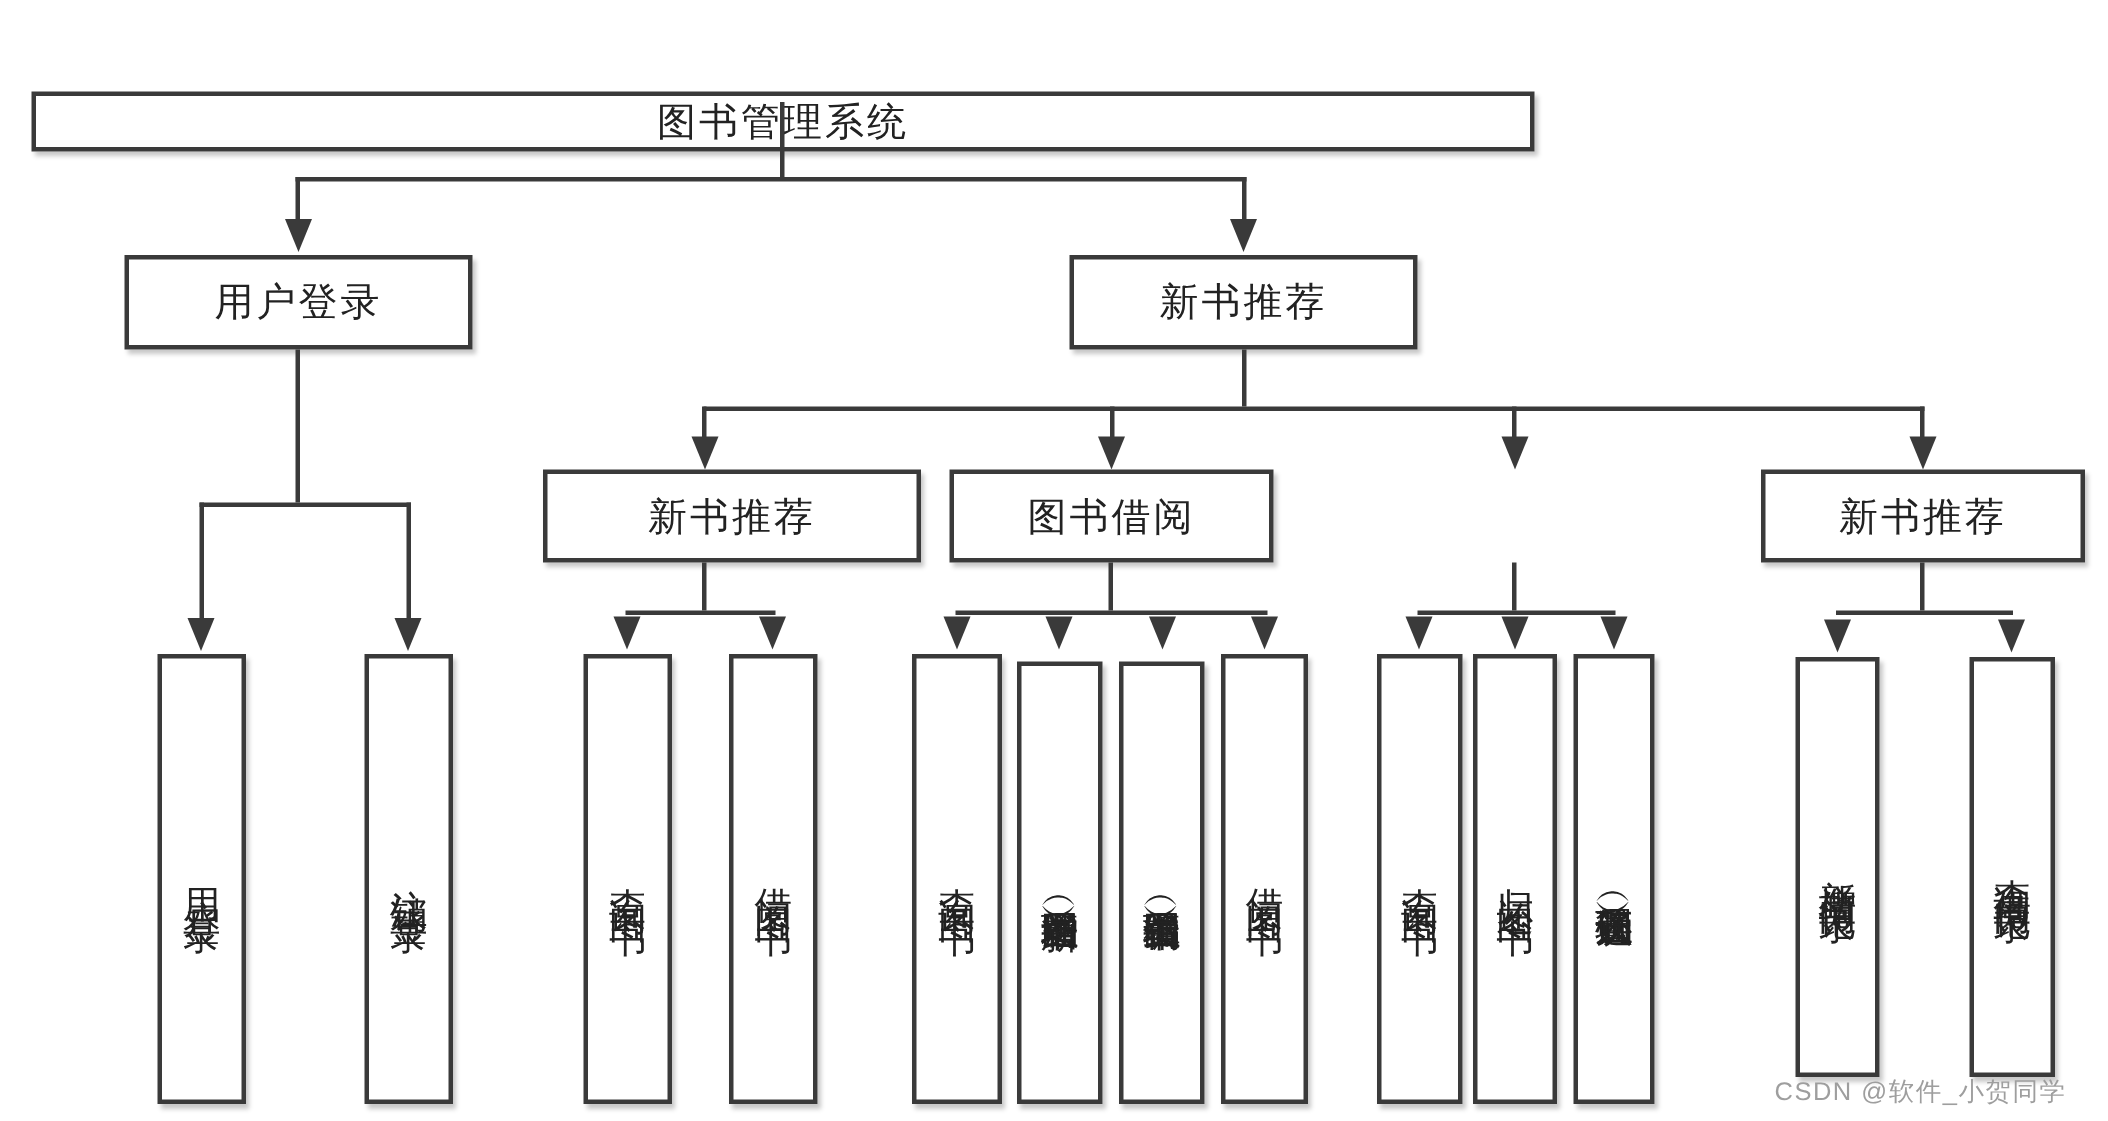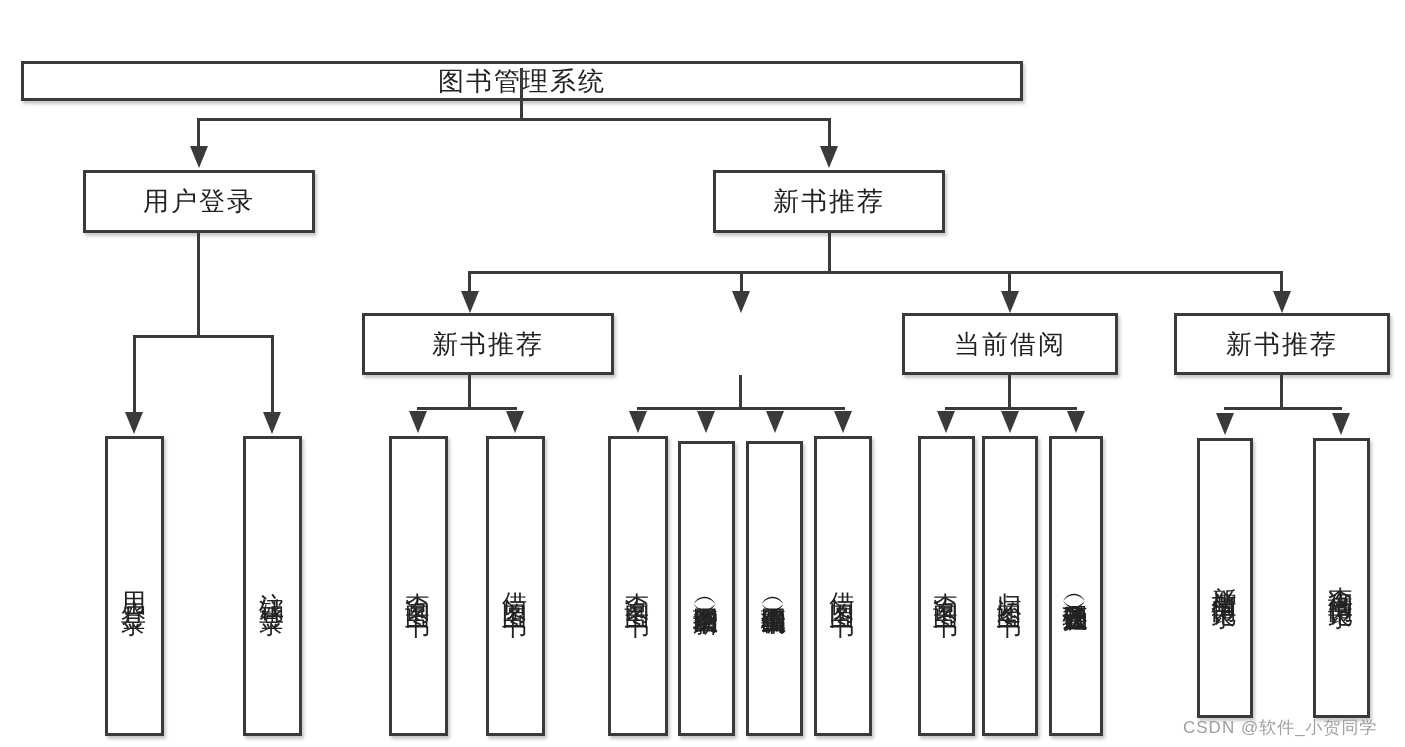"图书借阅" div.box { html: none -> <div>图书借阅</div> }
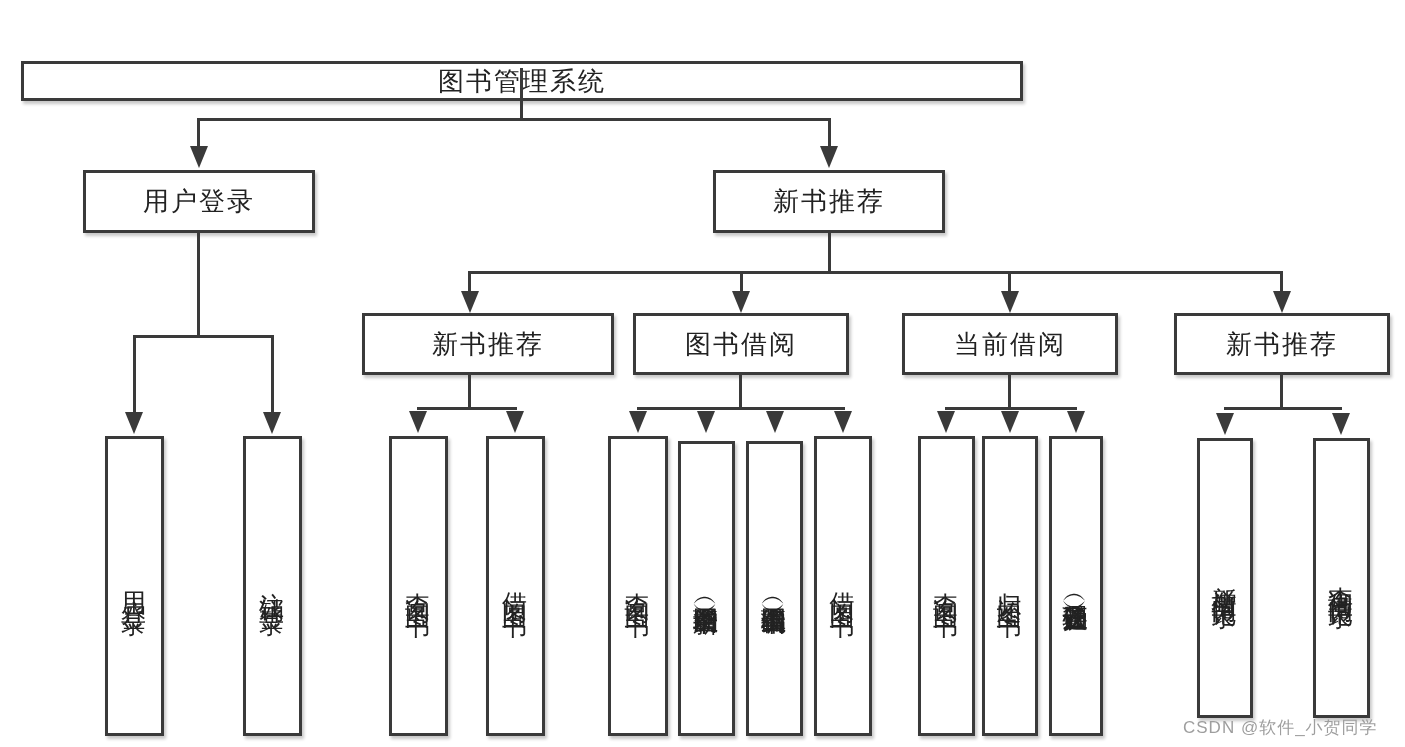"当前借阅" div.box { html: <div>当前借阅</div> -> none }
